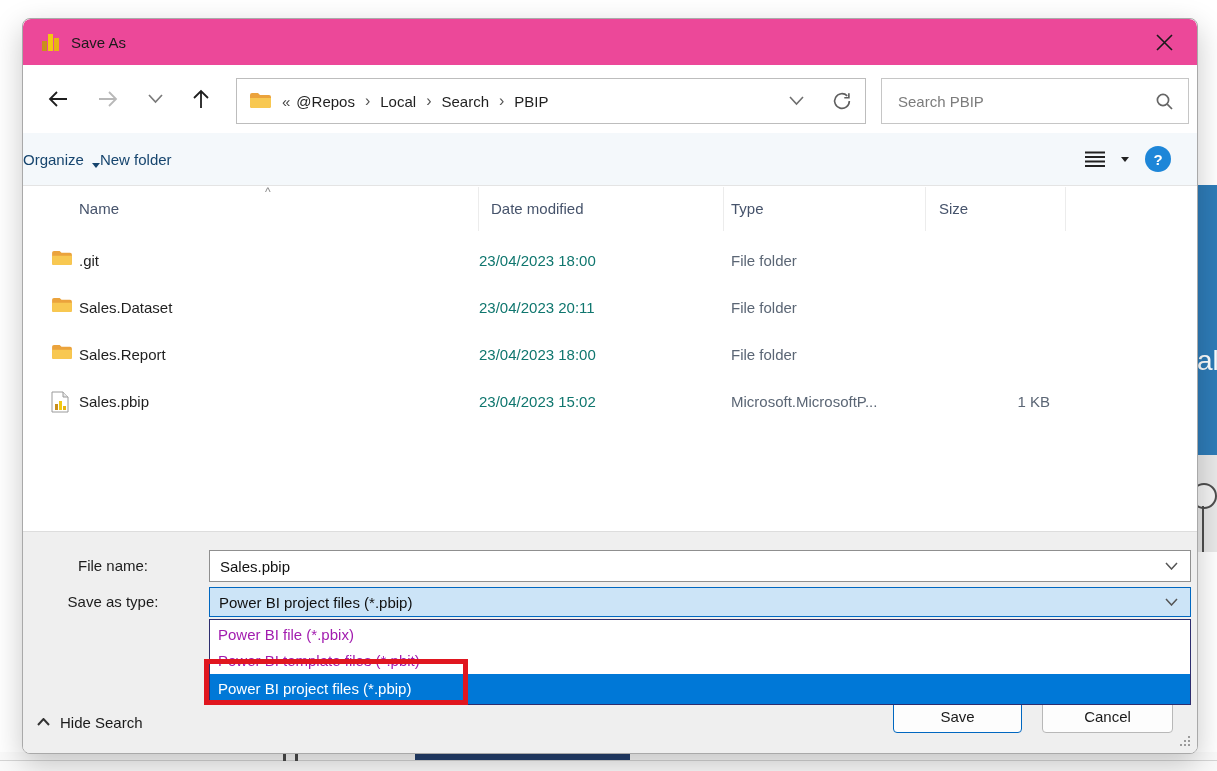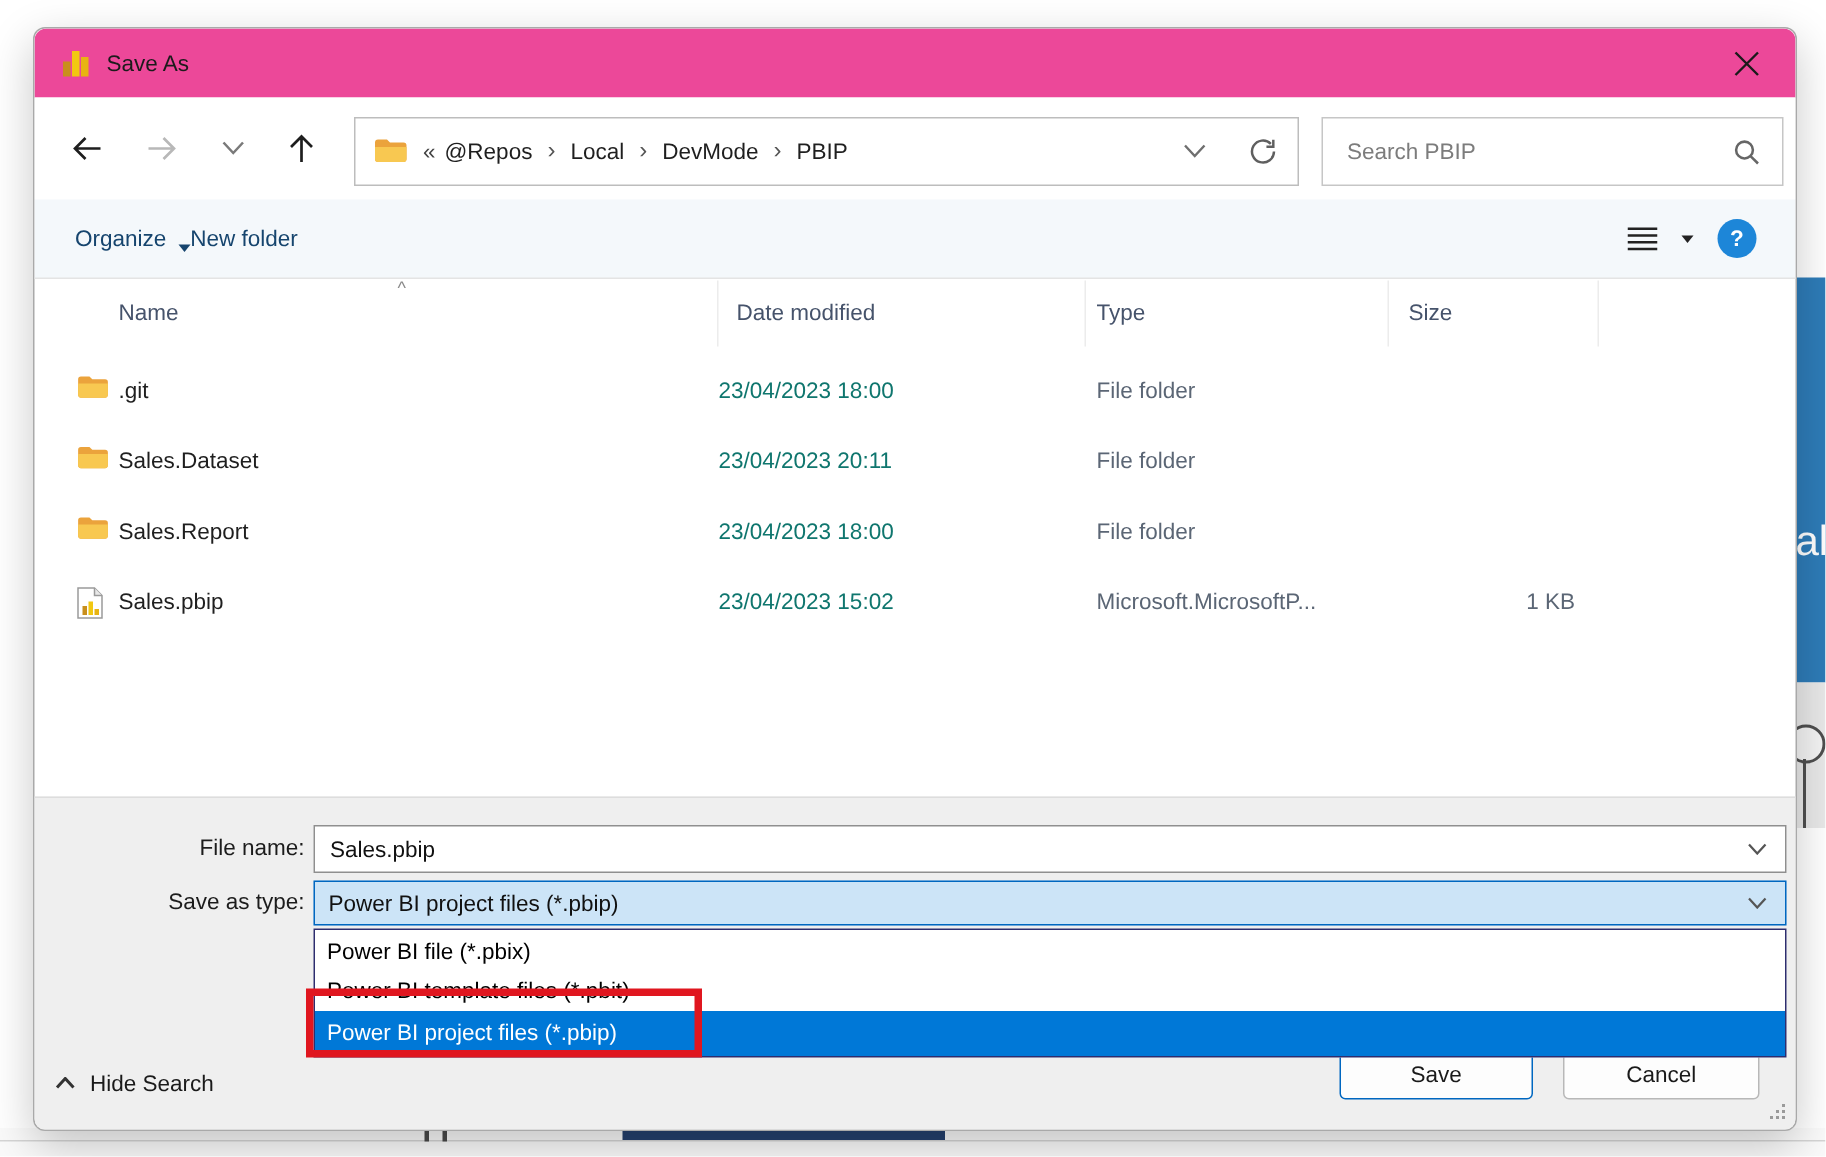"DevMode" span.bc-item { text: DevMode -> Search }
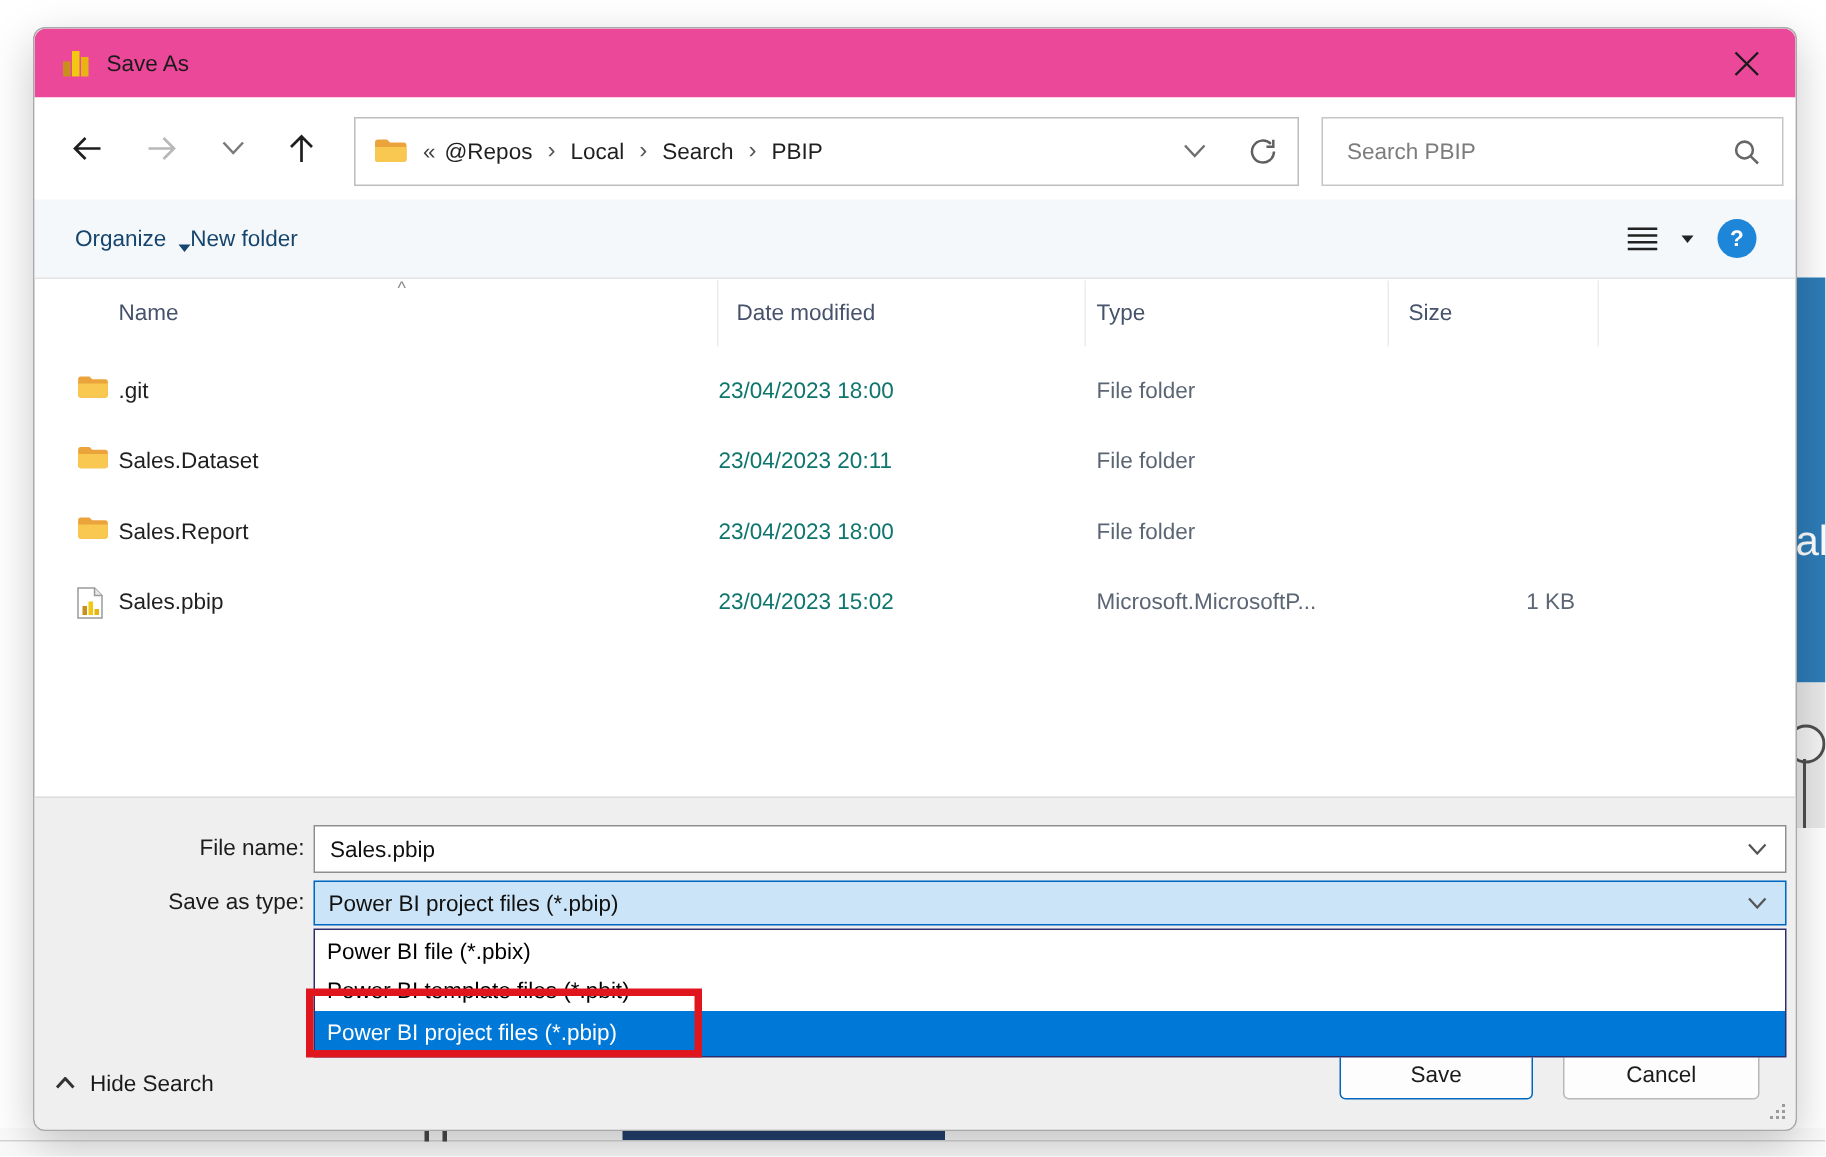"Organize" .organize { margin-left: 27px -> none }
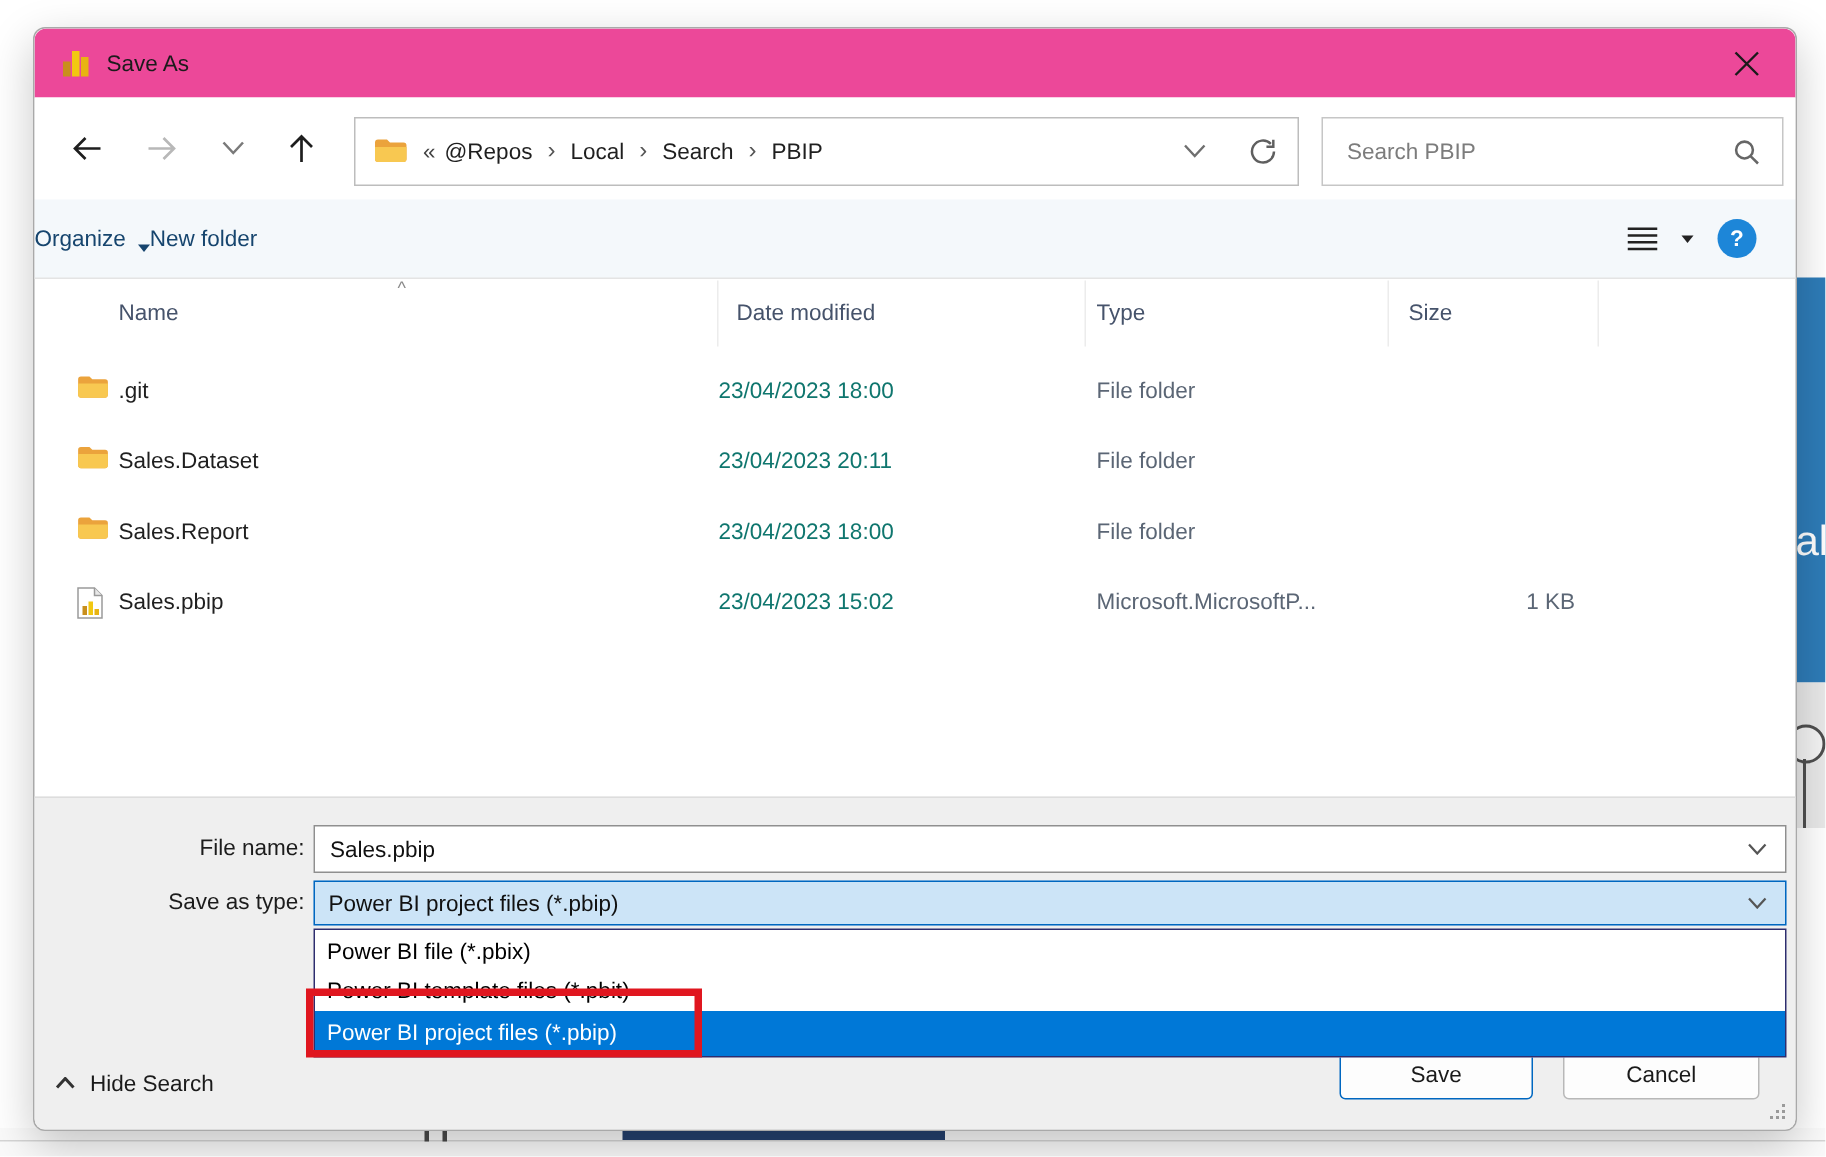"File name:" .f-label { text-align: right -> center }
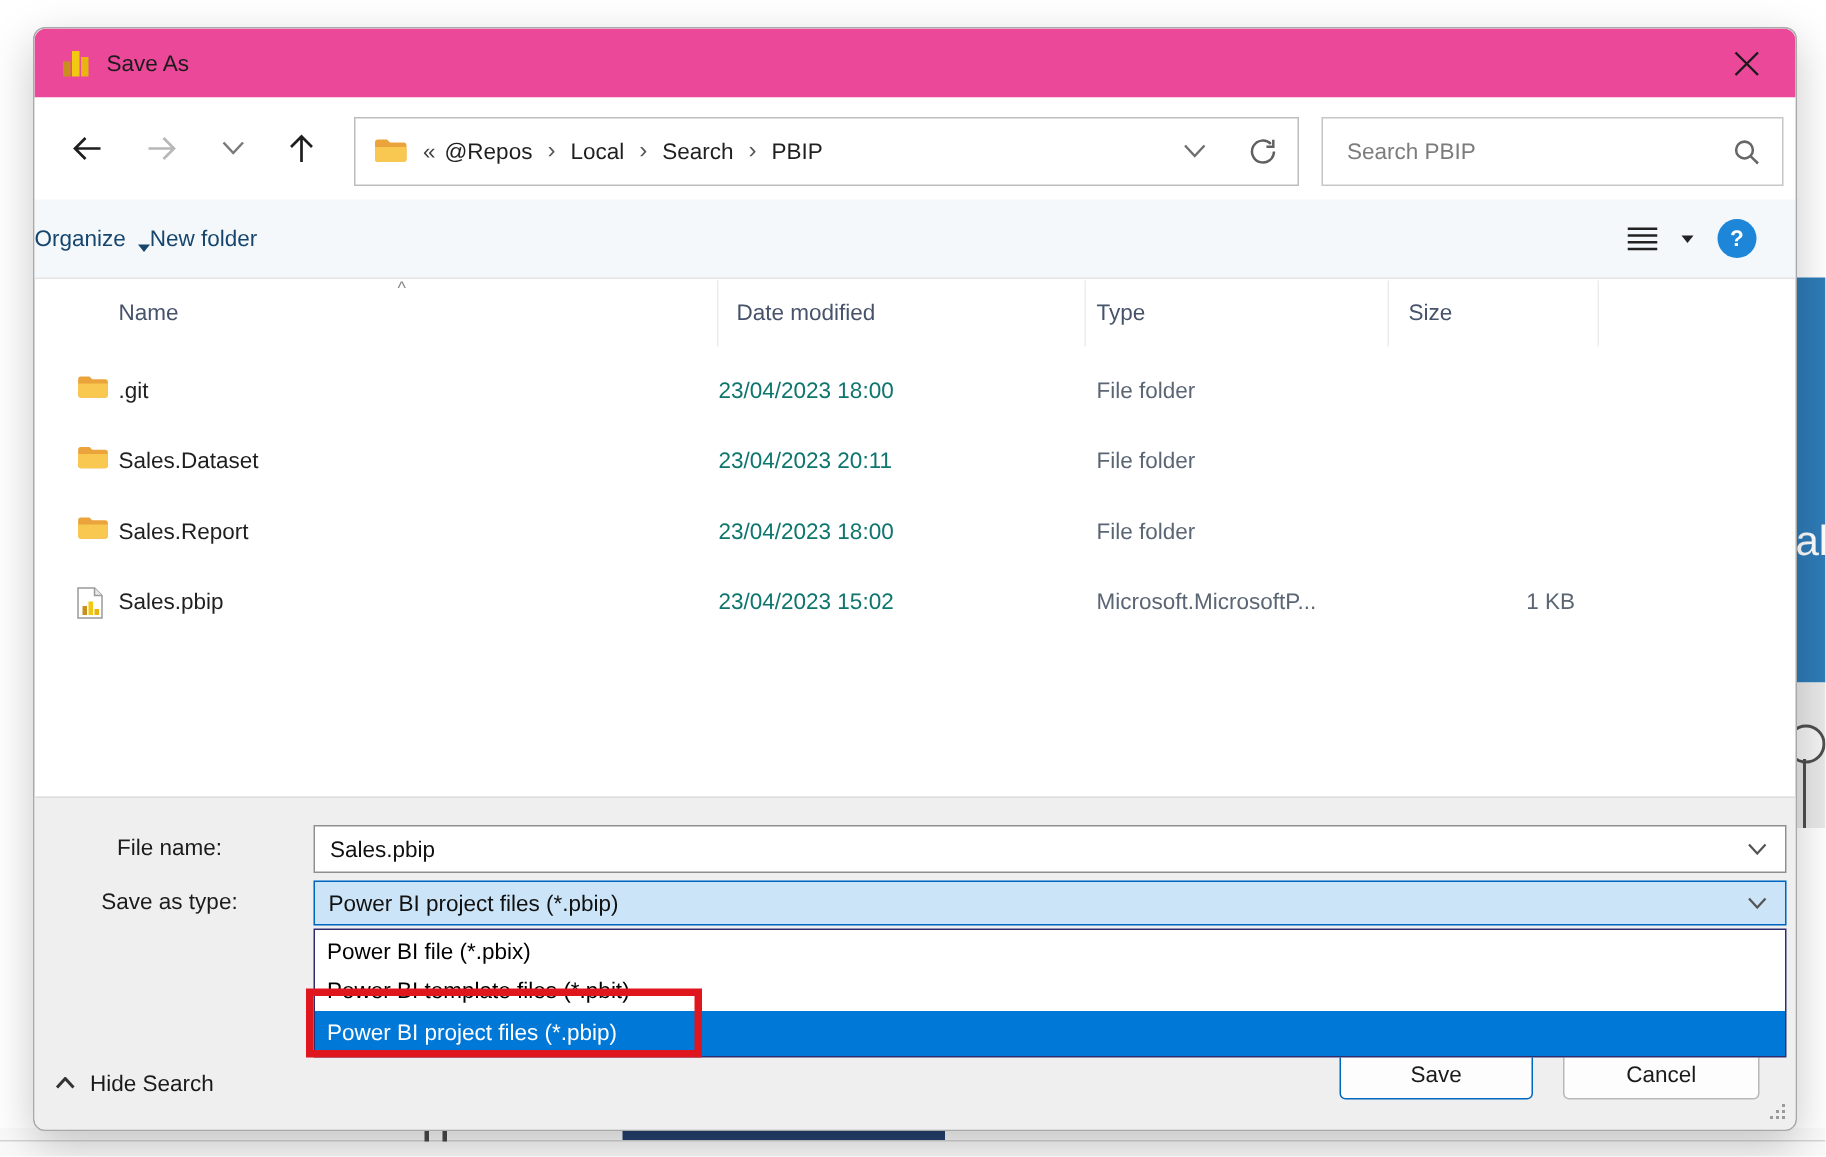"Power BI file (*.pbix)" .dd-option { color: #000000 -> #a21caf }
